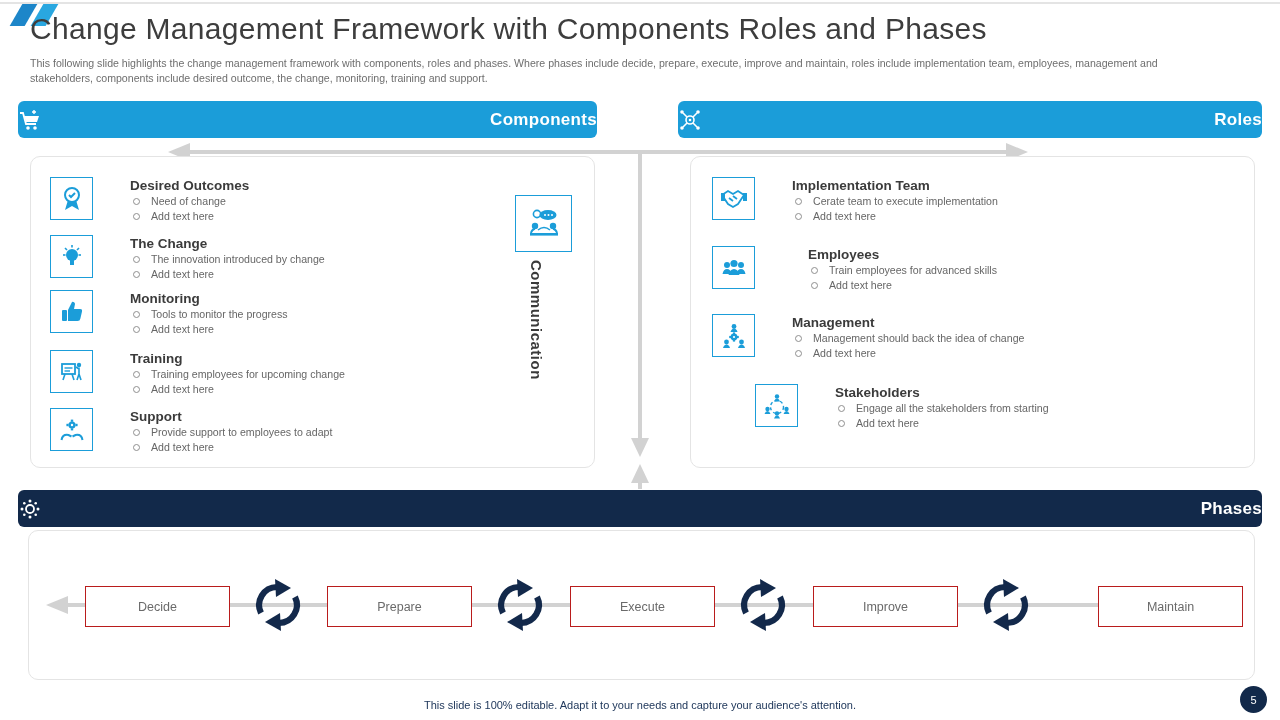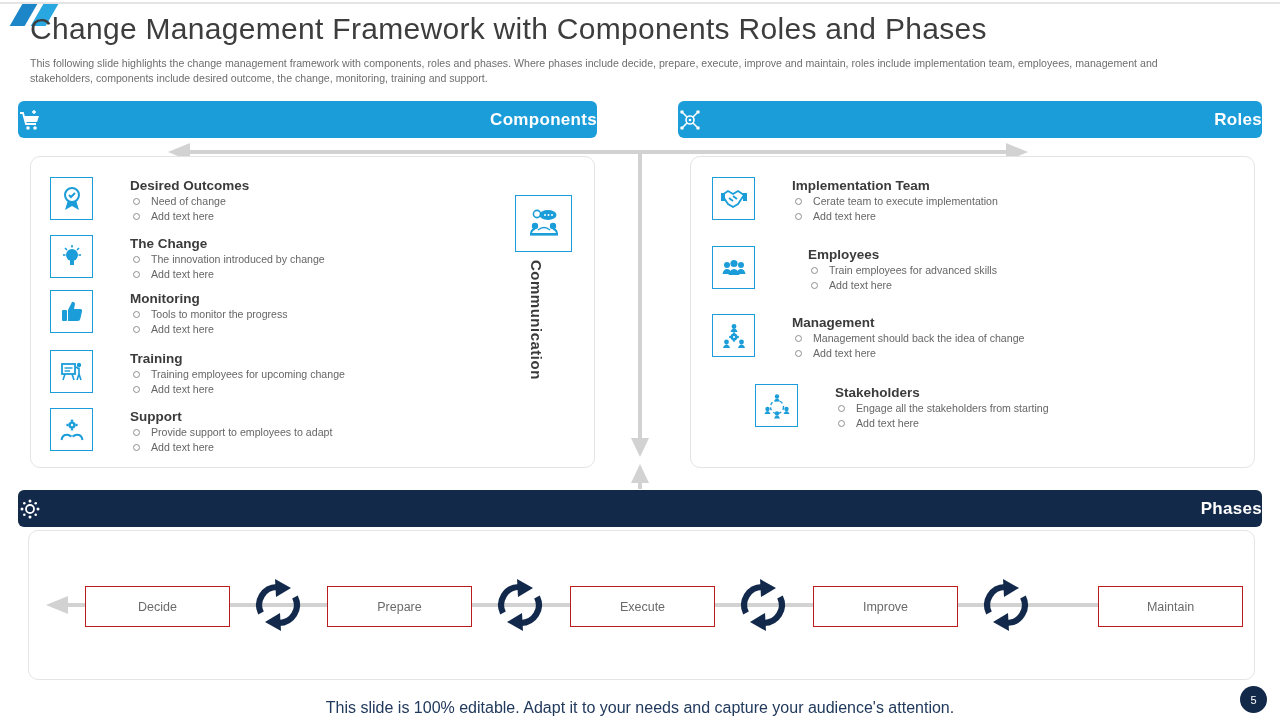"This slide is 100% editable." .footer { font-size: 16px -> 11px }
